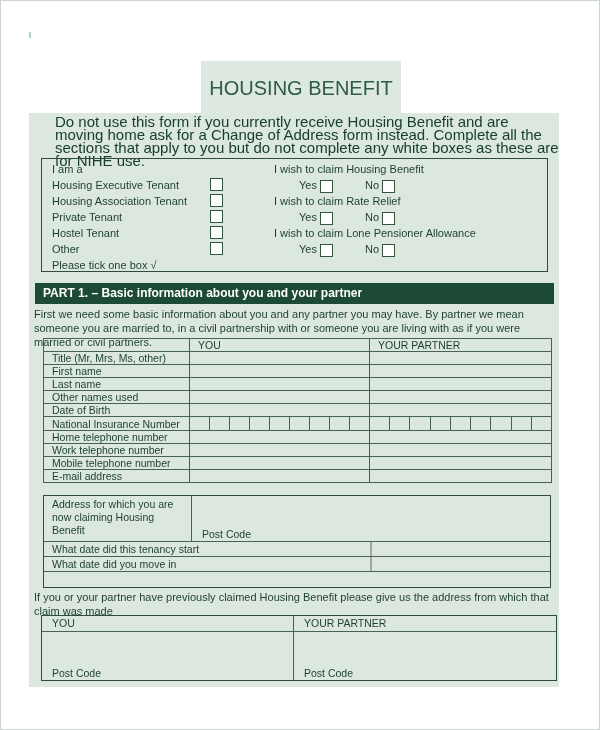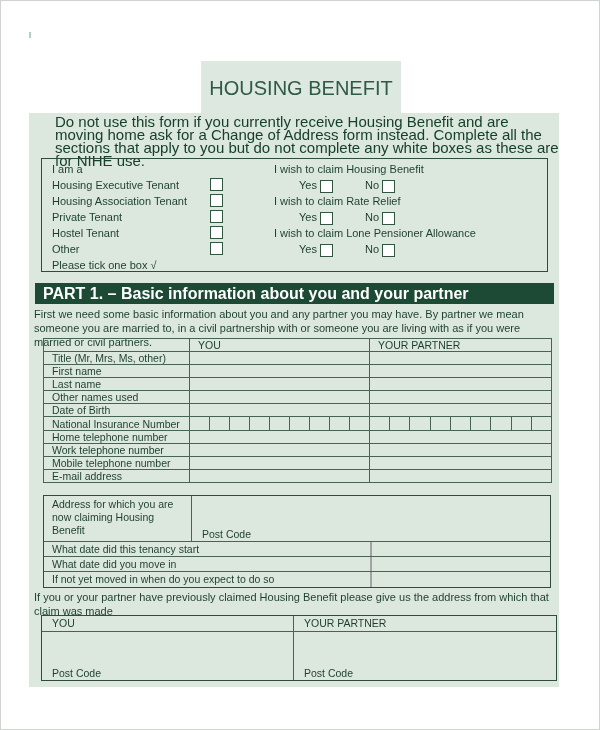"PART 1. – Basic information" .part-bar { font-size: 16px -> 12px }
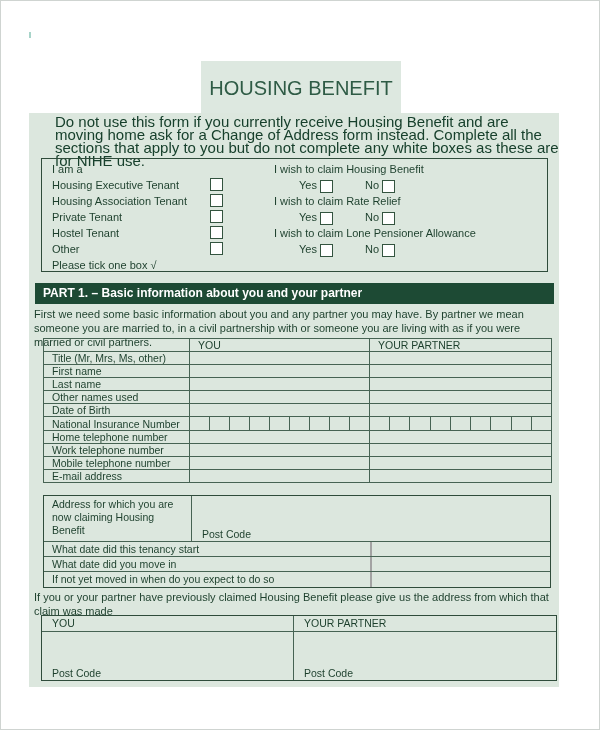"If not yet moved in" div.ar-label { html: <div>If not yet moved in when do you expect to do so</div> -> none }
